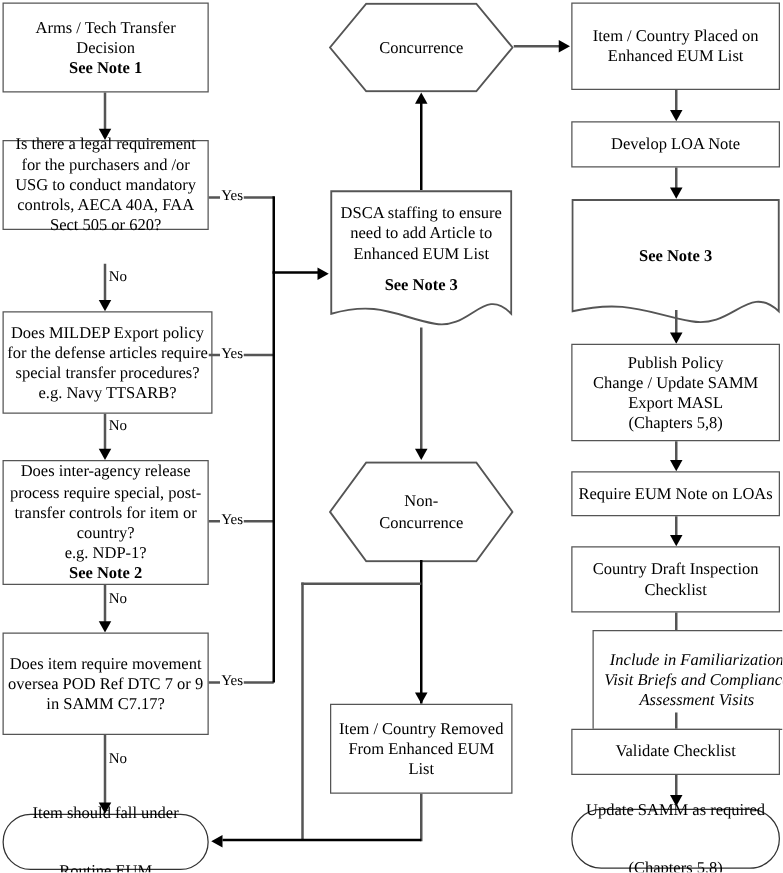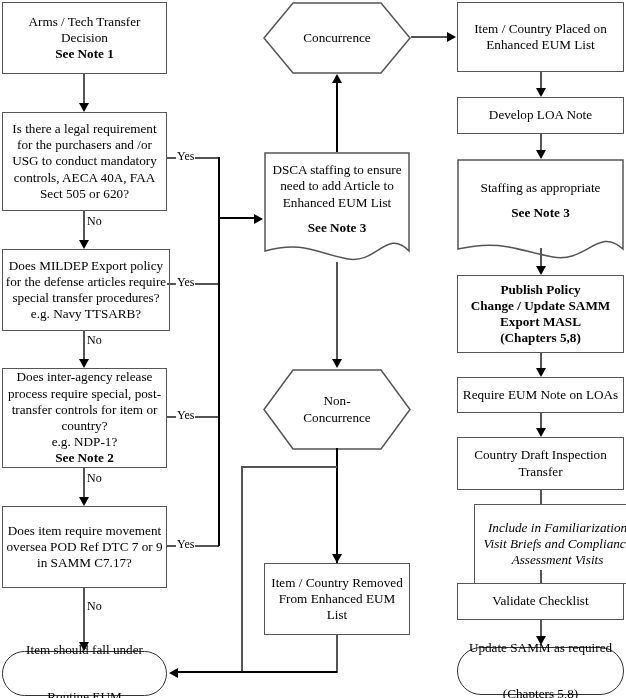"Is there a legal requirement" div.node { height: 99px -> 72px }
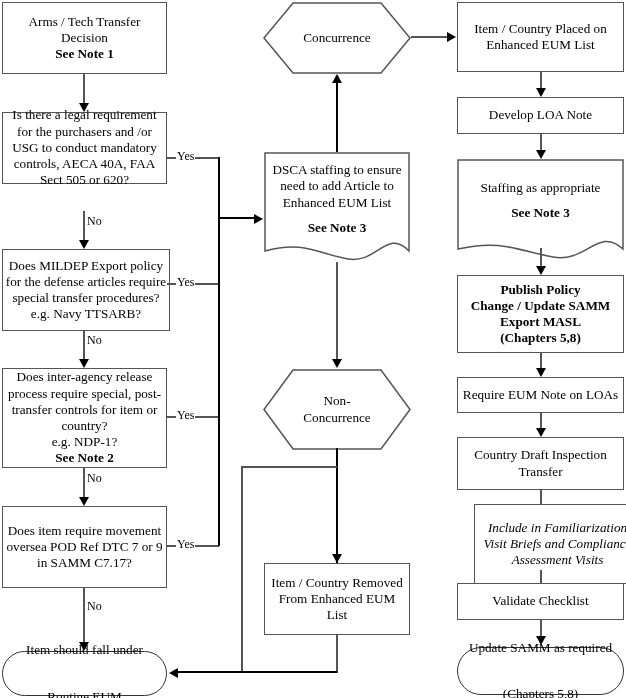"Staffing as appropriate" span.ln { html: <span>Staffing as appropriate</span> -> none }
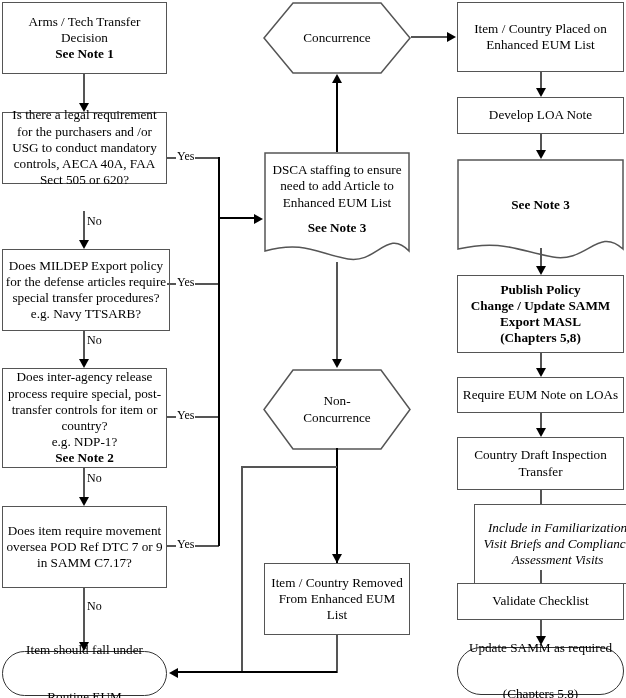"Publish Policy" div.node { font-weight: bold -> none }
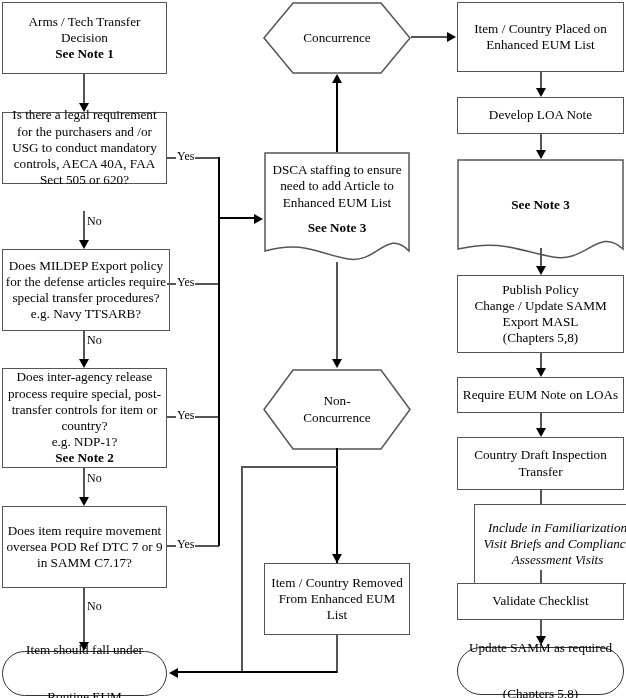"Transfer" span.ln { text: Transfer -> Checklist }
